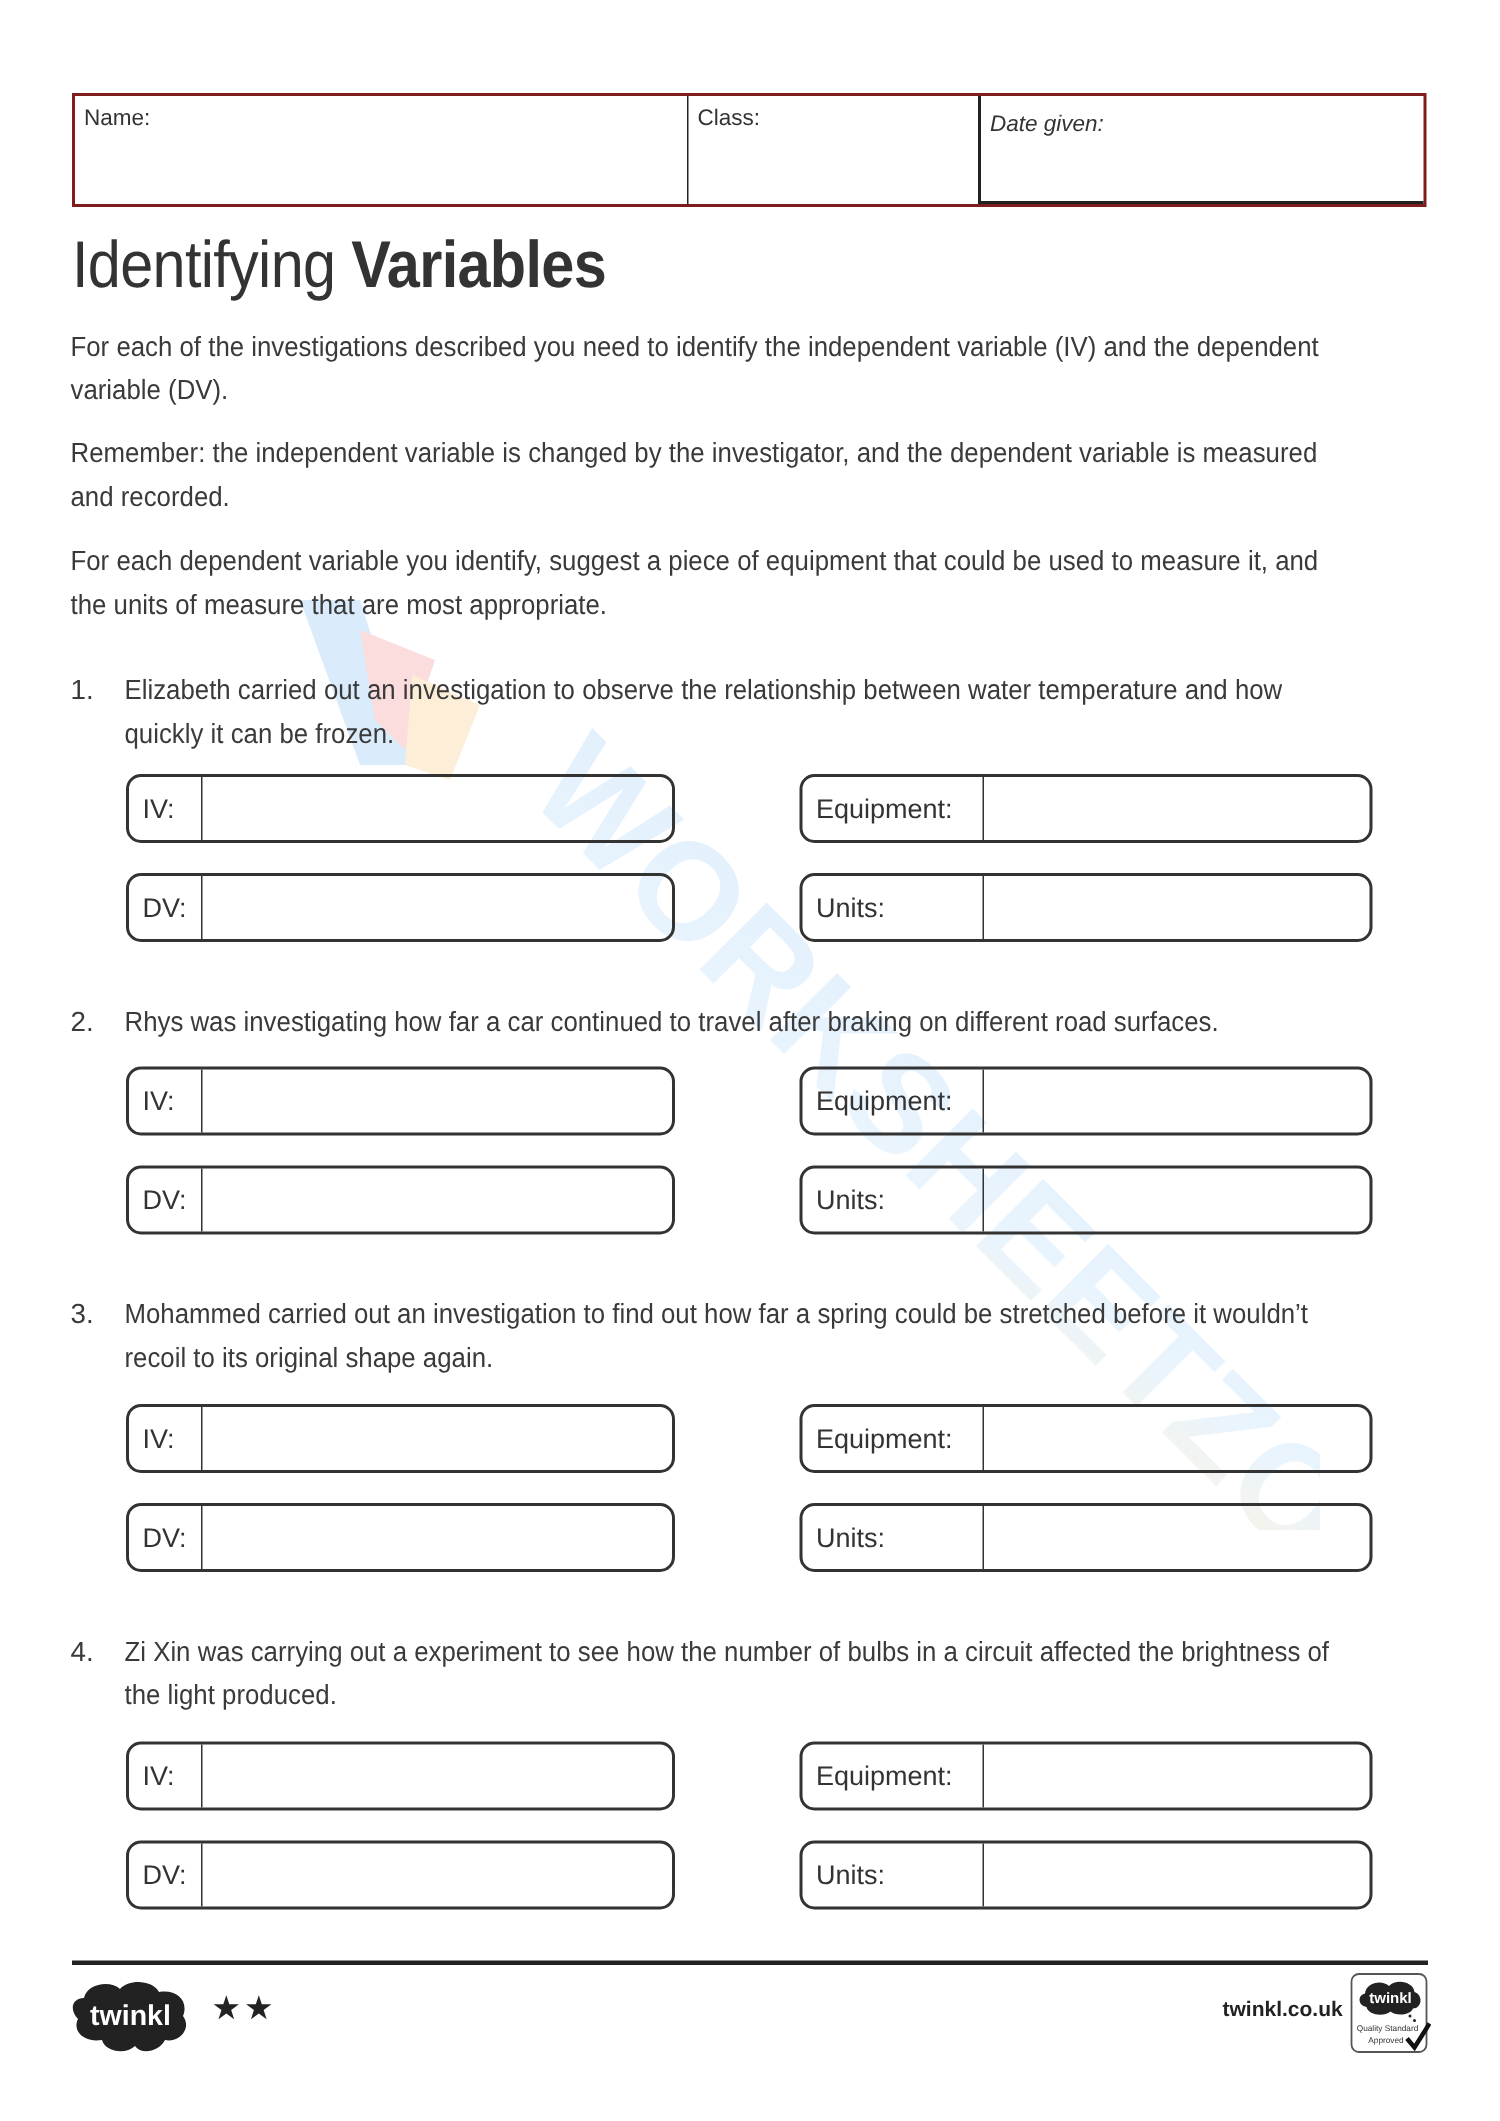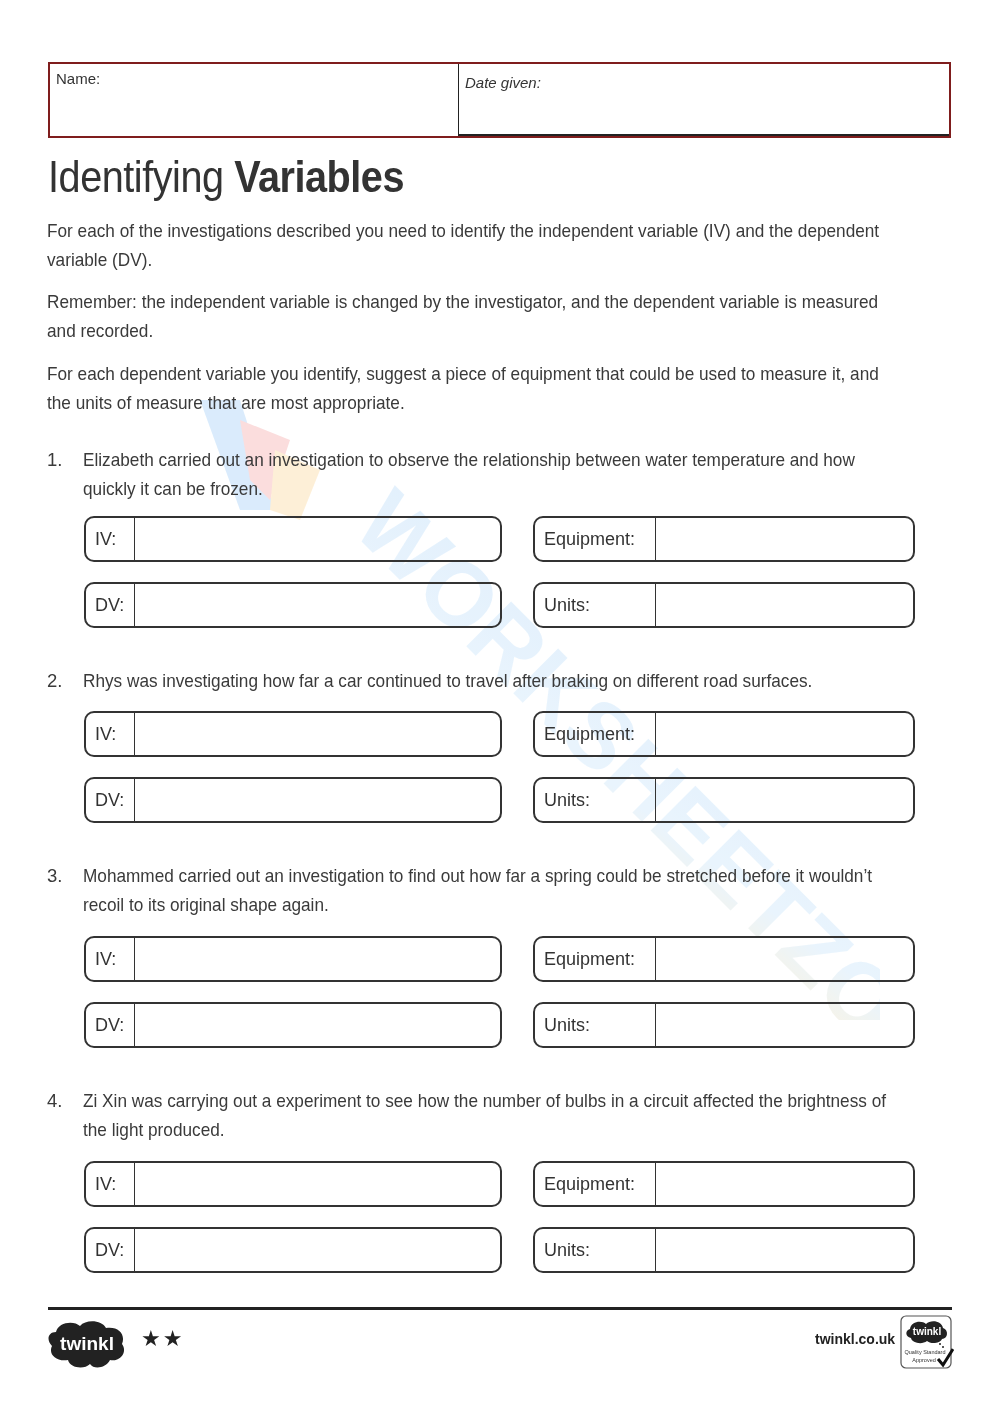"Class:" div.hcell { html: none -> <div> <span>Class:</span> </div> }
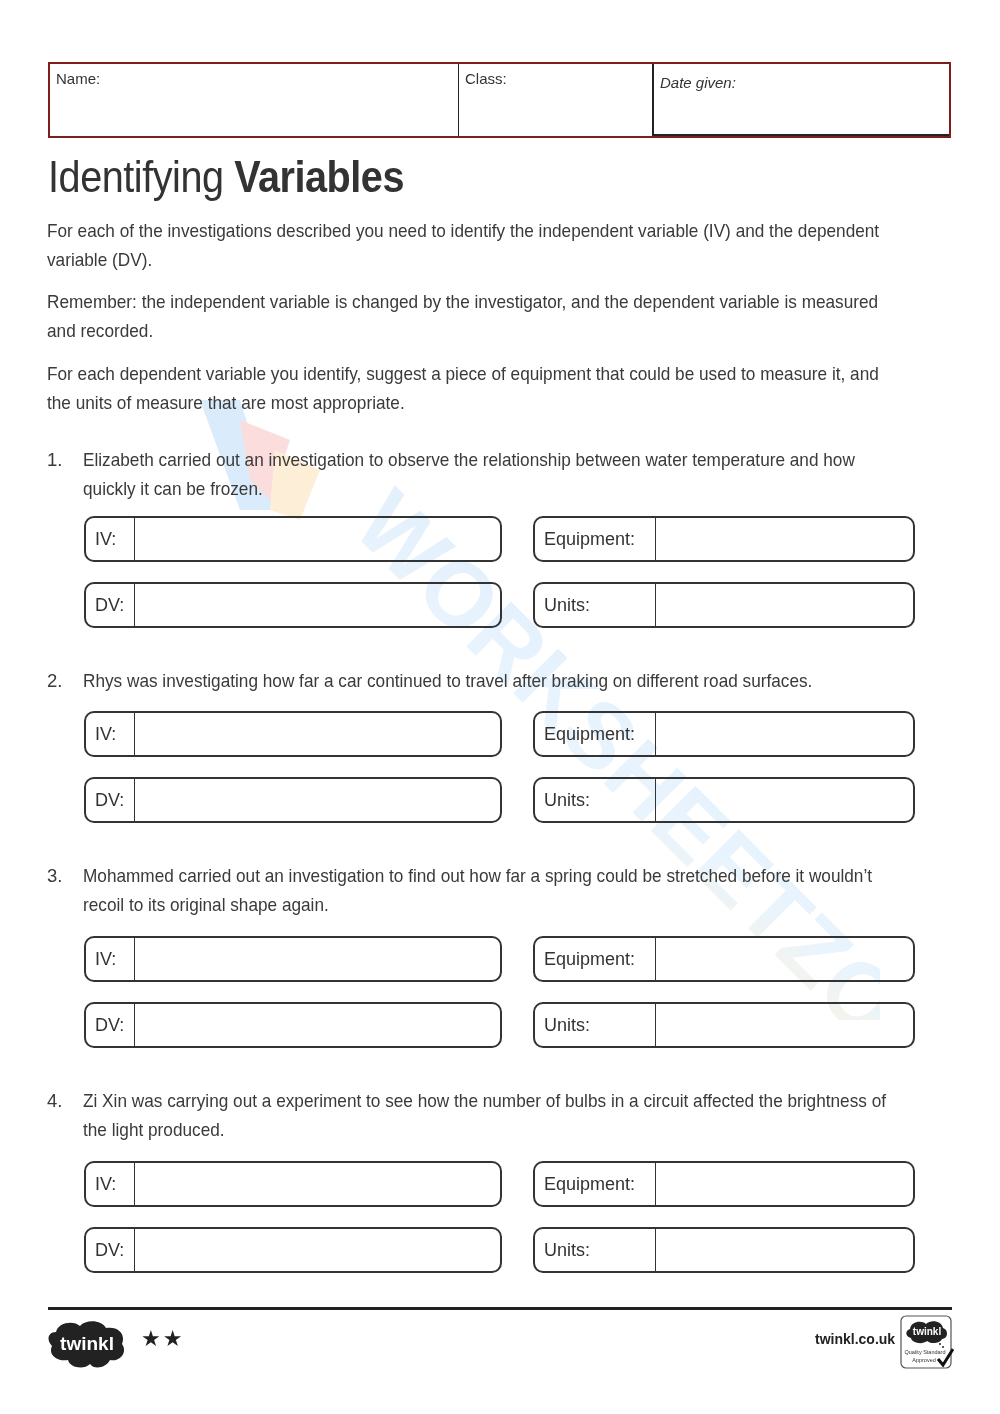"IV:" .box.left { width: 418px -> 366px }
